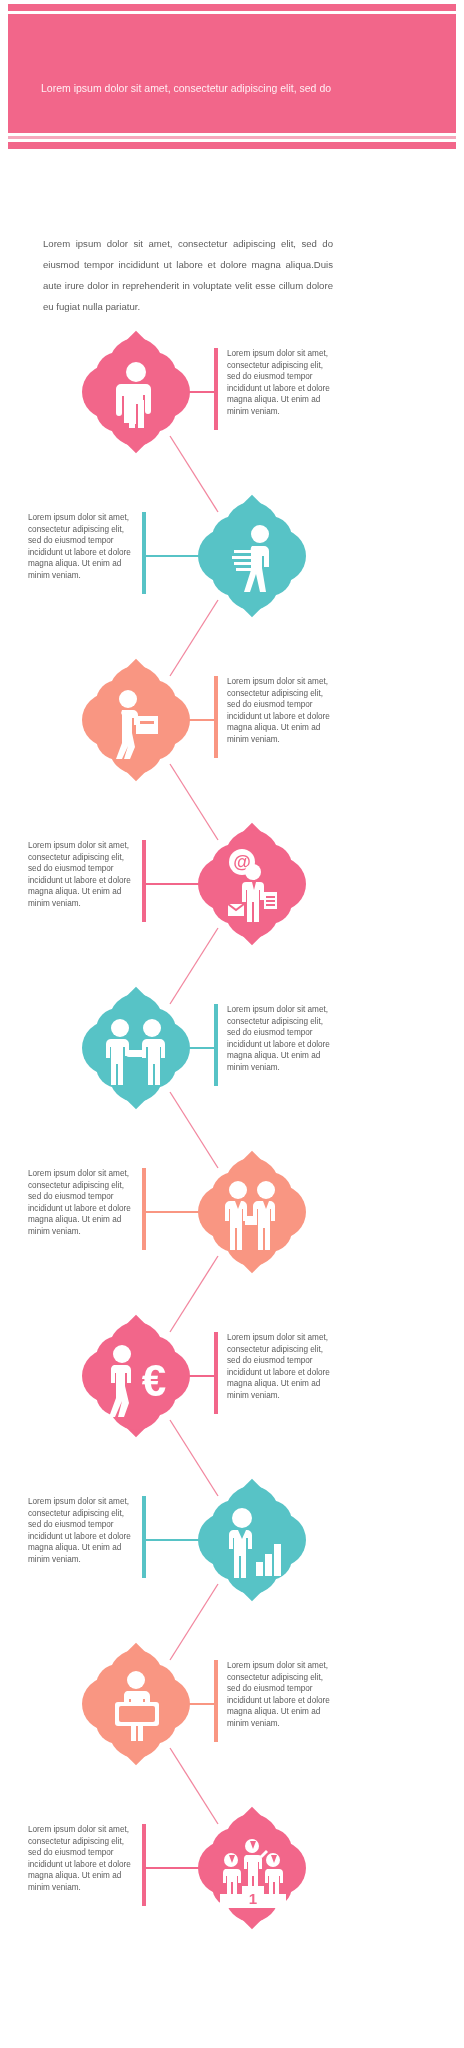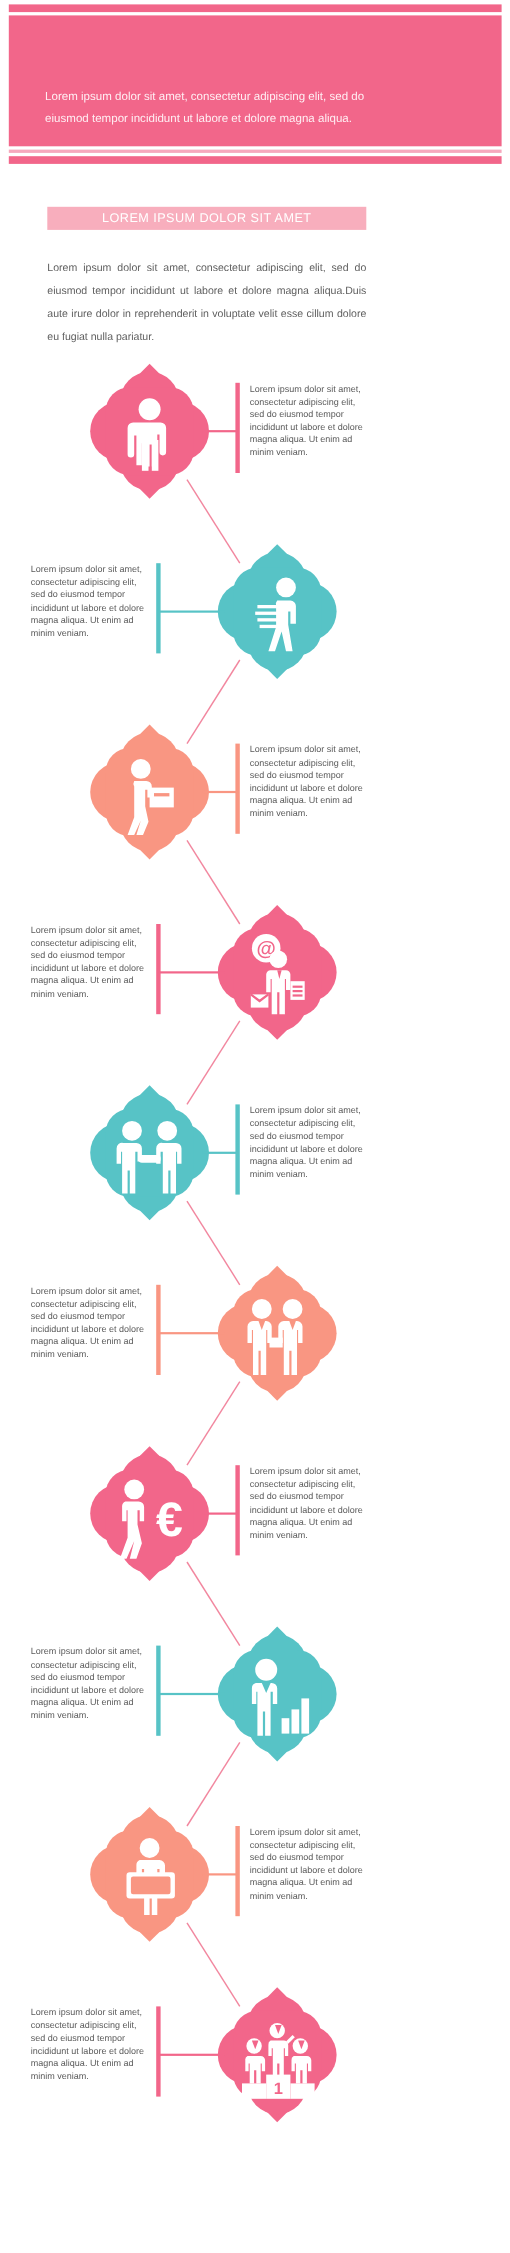"eiusmod tempor incididunt ut labore" div { html: <div>eiusmod tempor incididunt ut labore et dolore magna aliqua.</div> -> none }
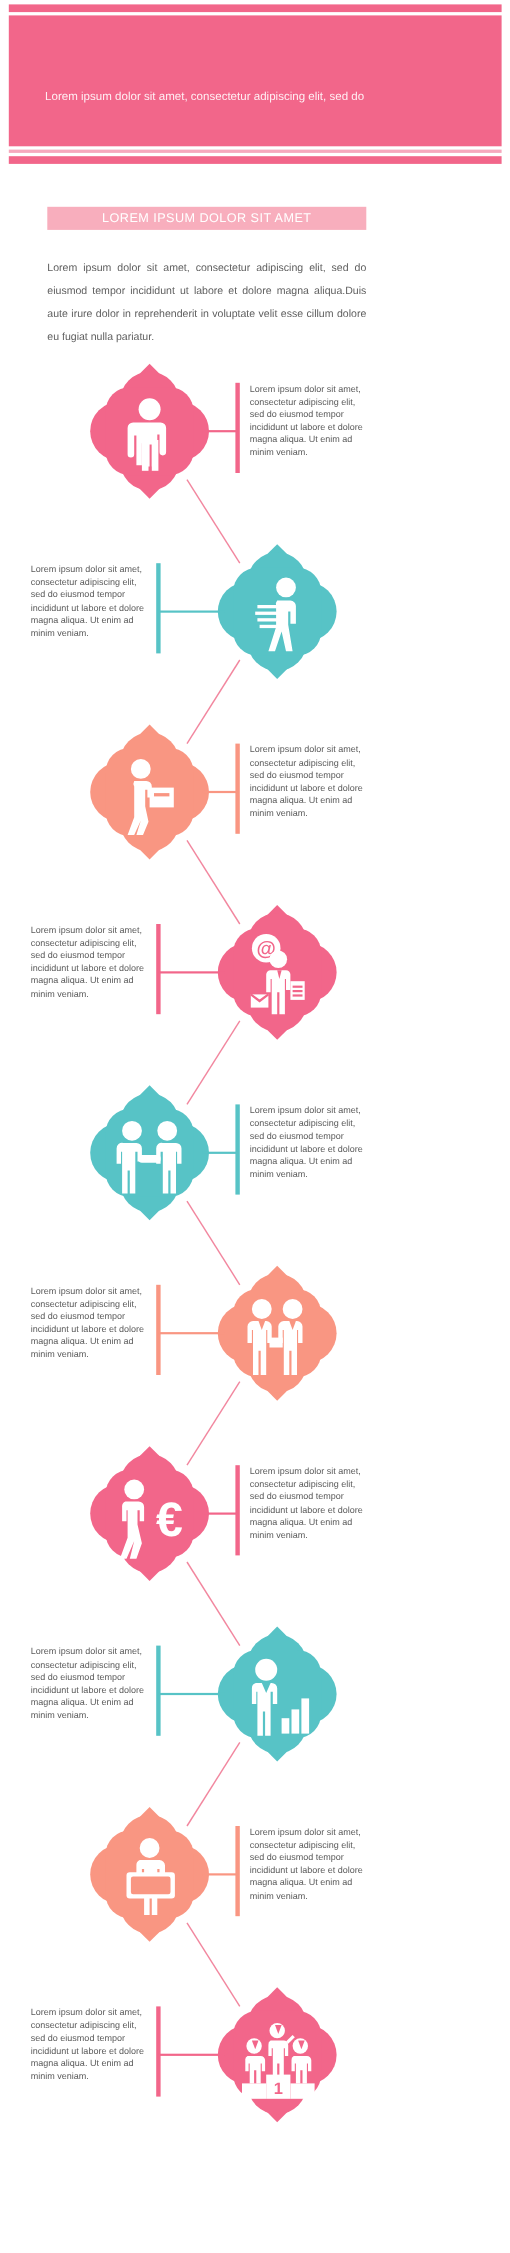"LOREM IPSUM DOLOR SIT AMET" div.sec-banner { html: <div> <span>LOREM IPSUM DOLOR SIT AMET</span> </div> -> none }
